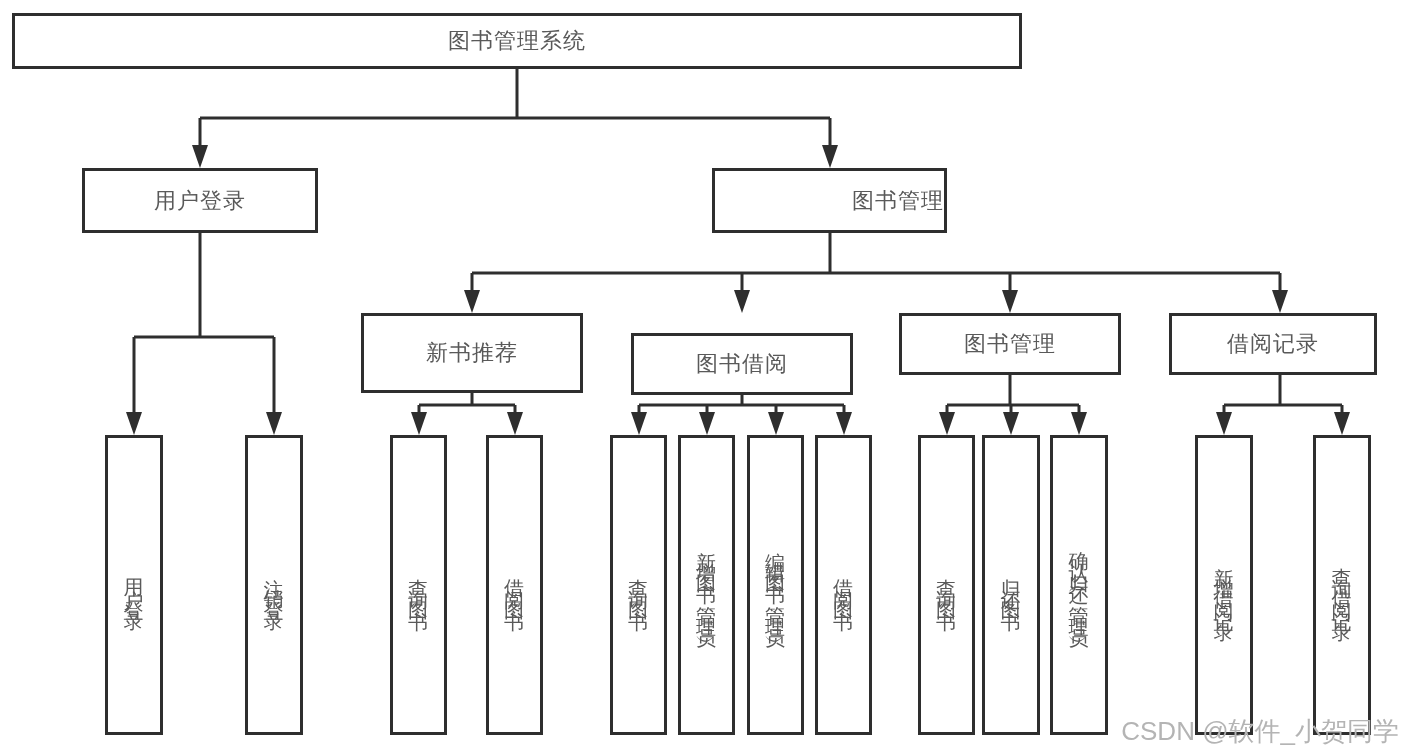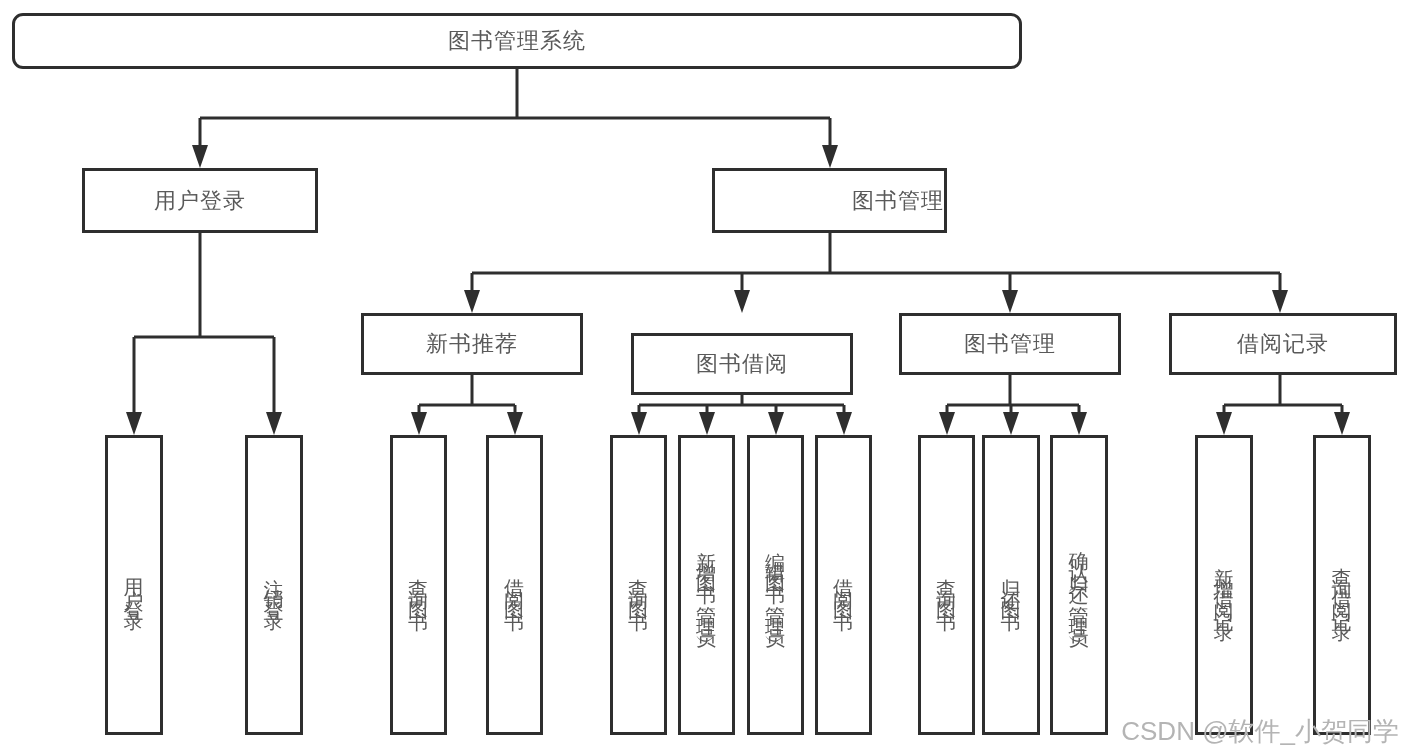"图书管理系统" div.node { border-radius: 11px -> none }
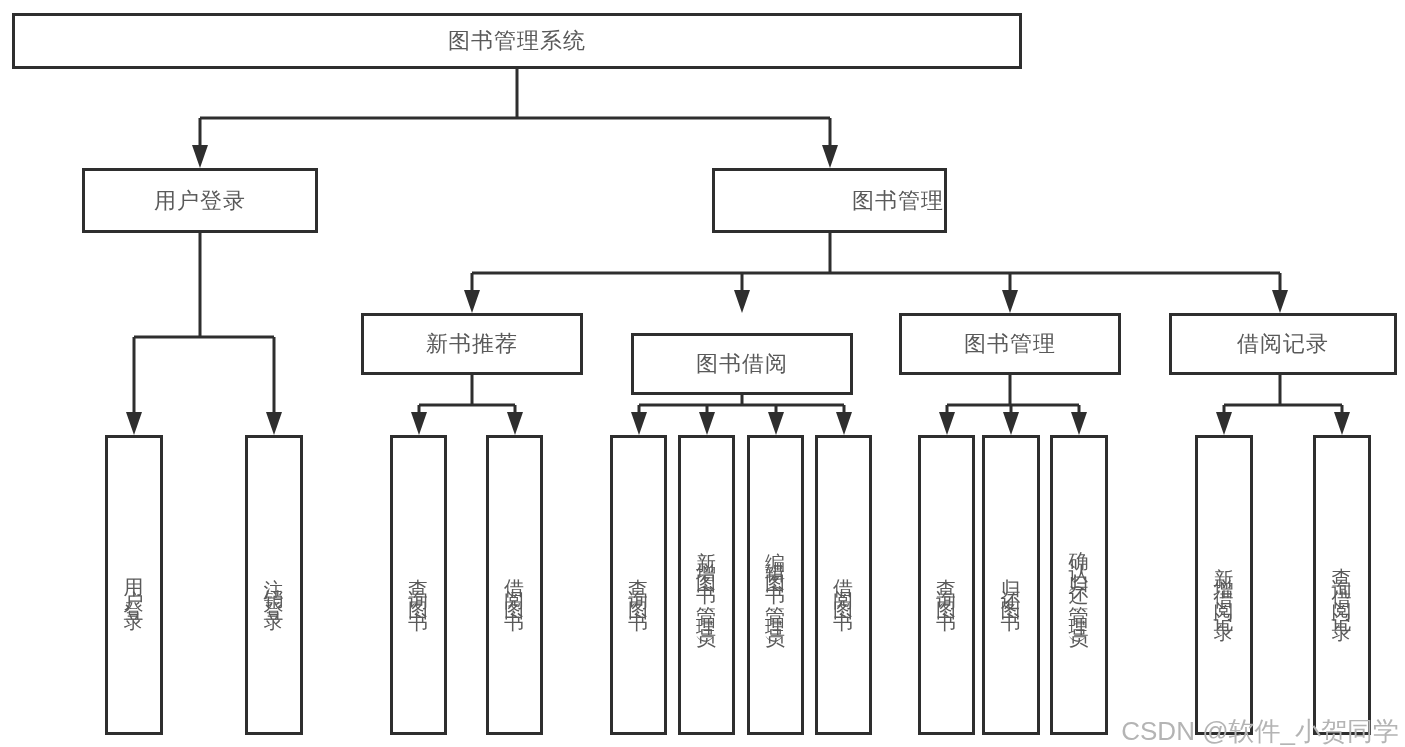"新书推荐" div.node { height: 62px -> 80px }
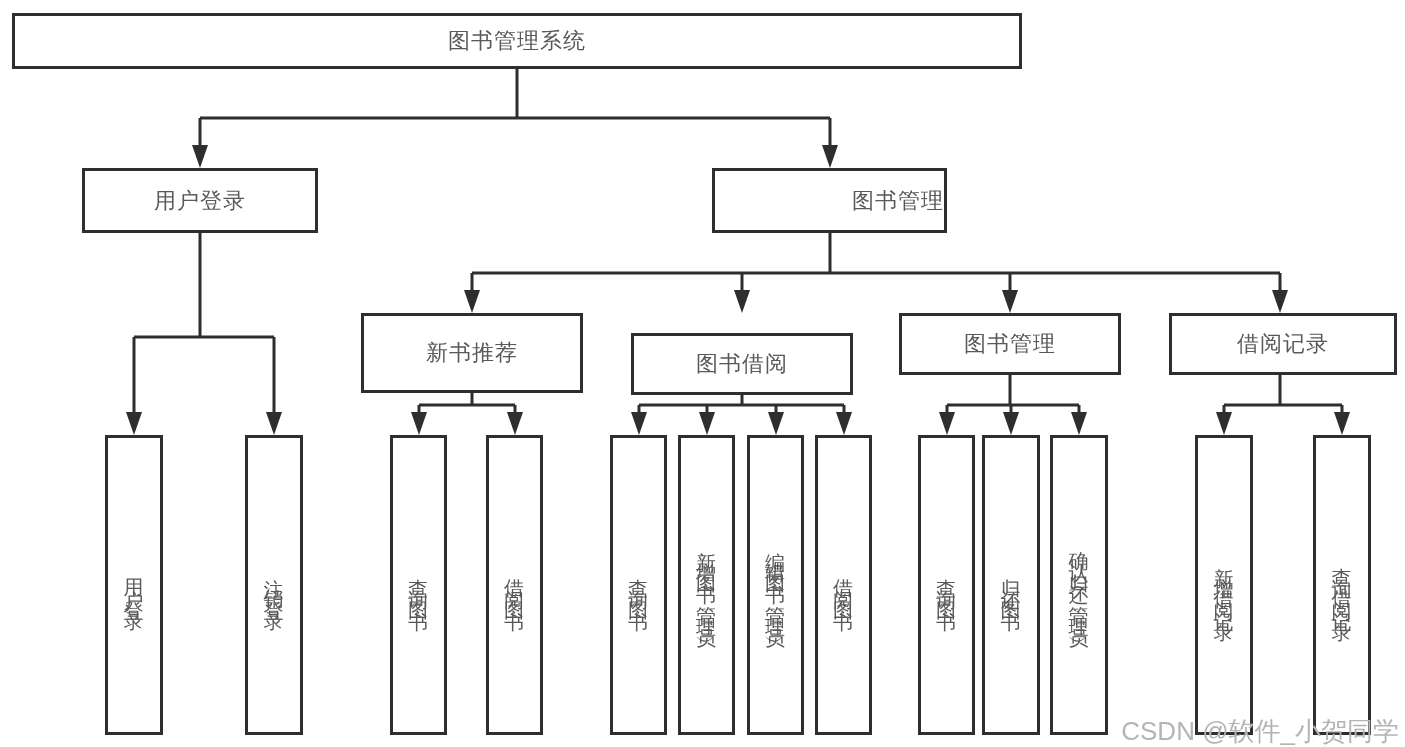"借阅记录" div.node { width: 228px -> 208px }
